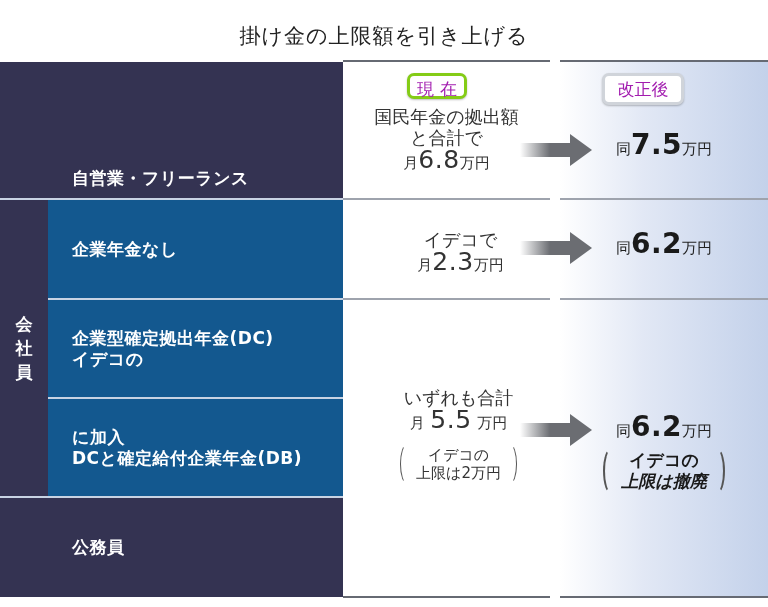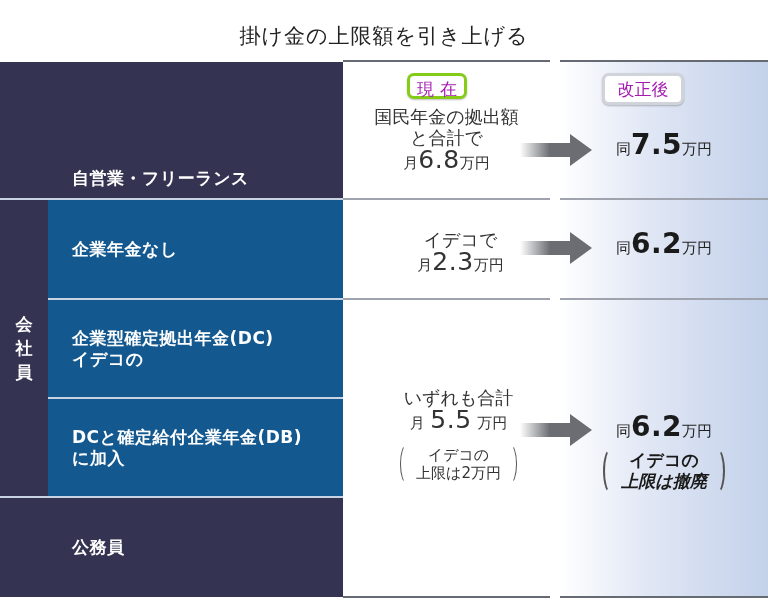"DCと確定給付企業年金(DB)" div { order: before "に加入" -> after "に加入" }
